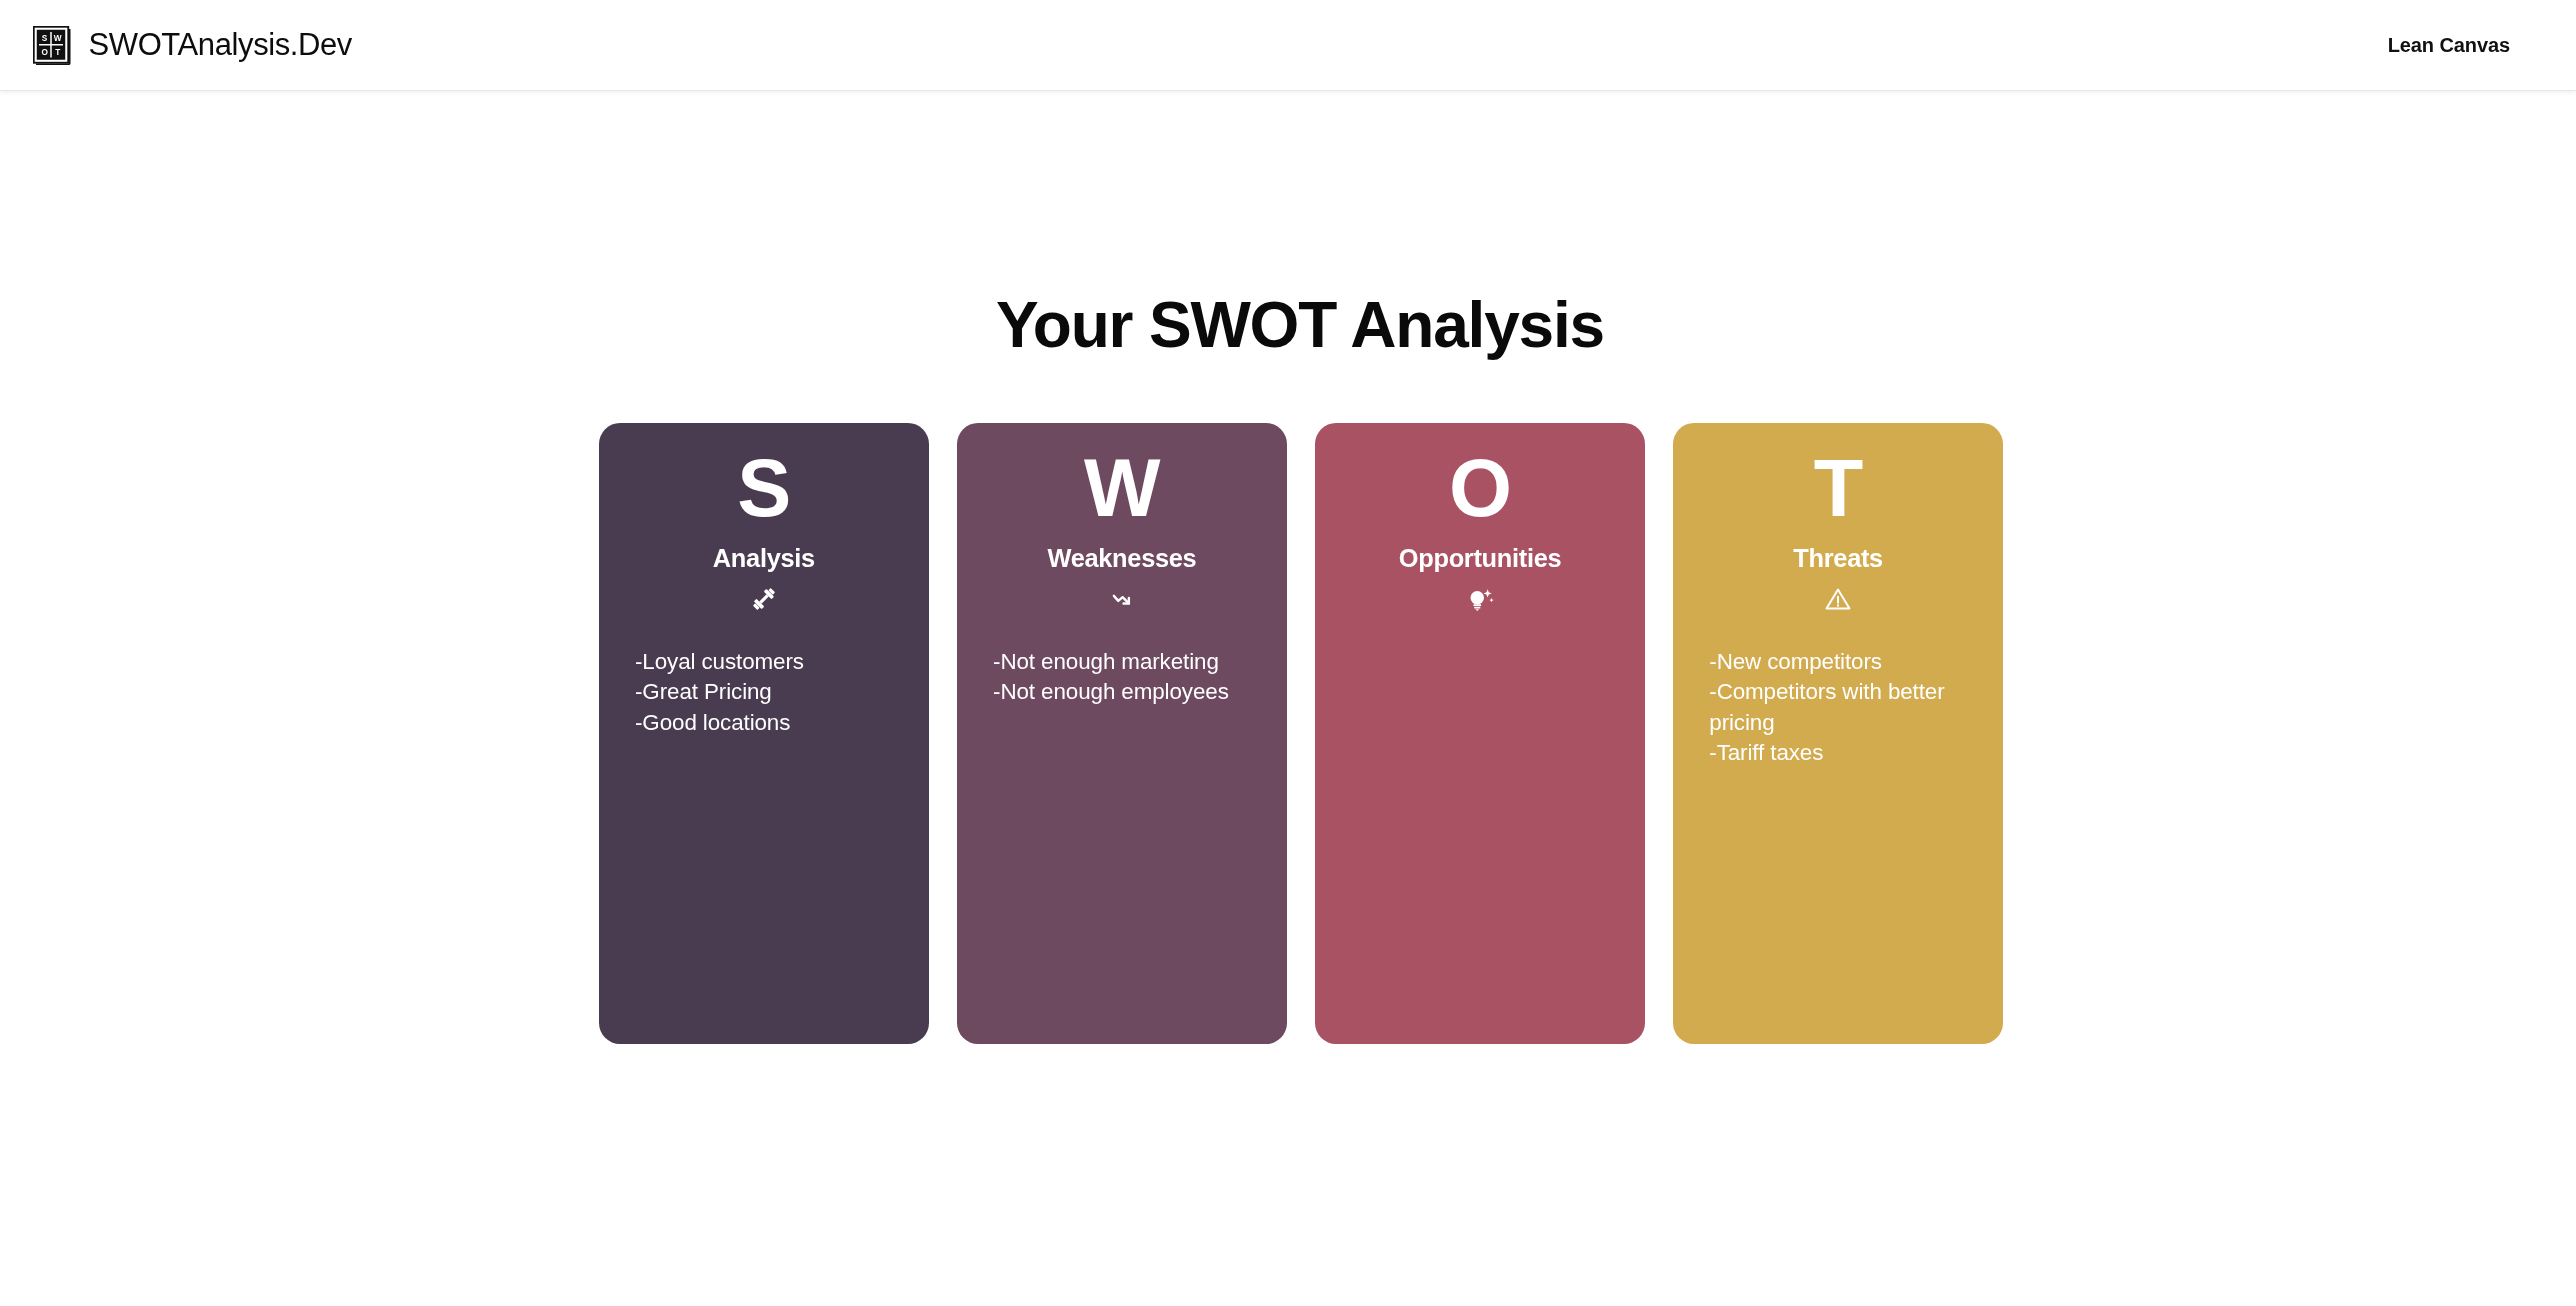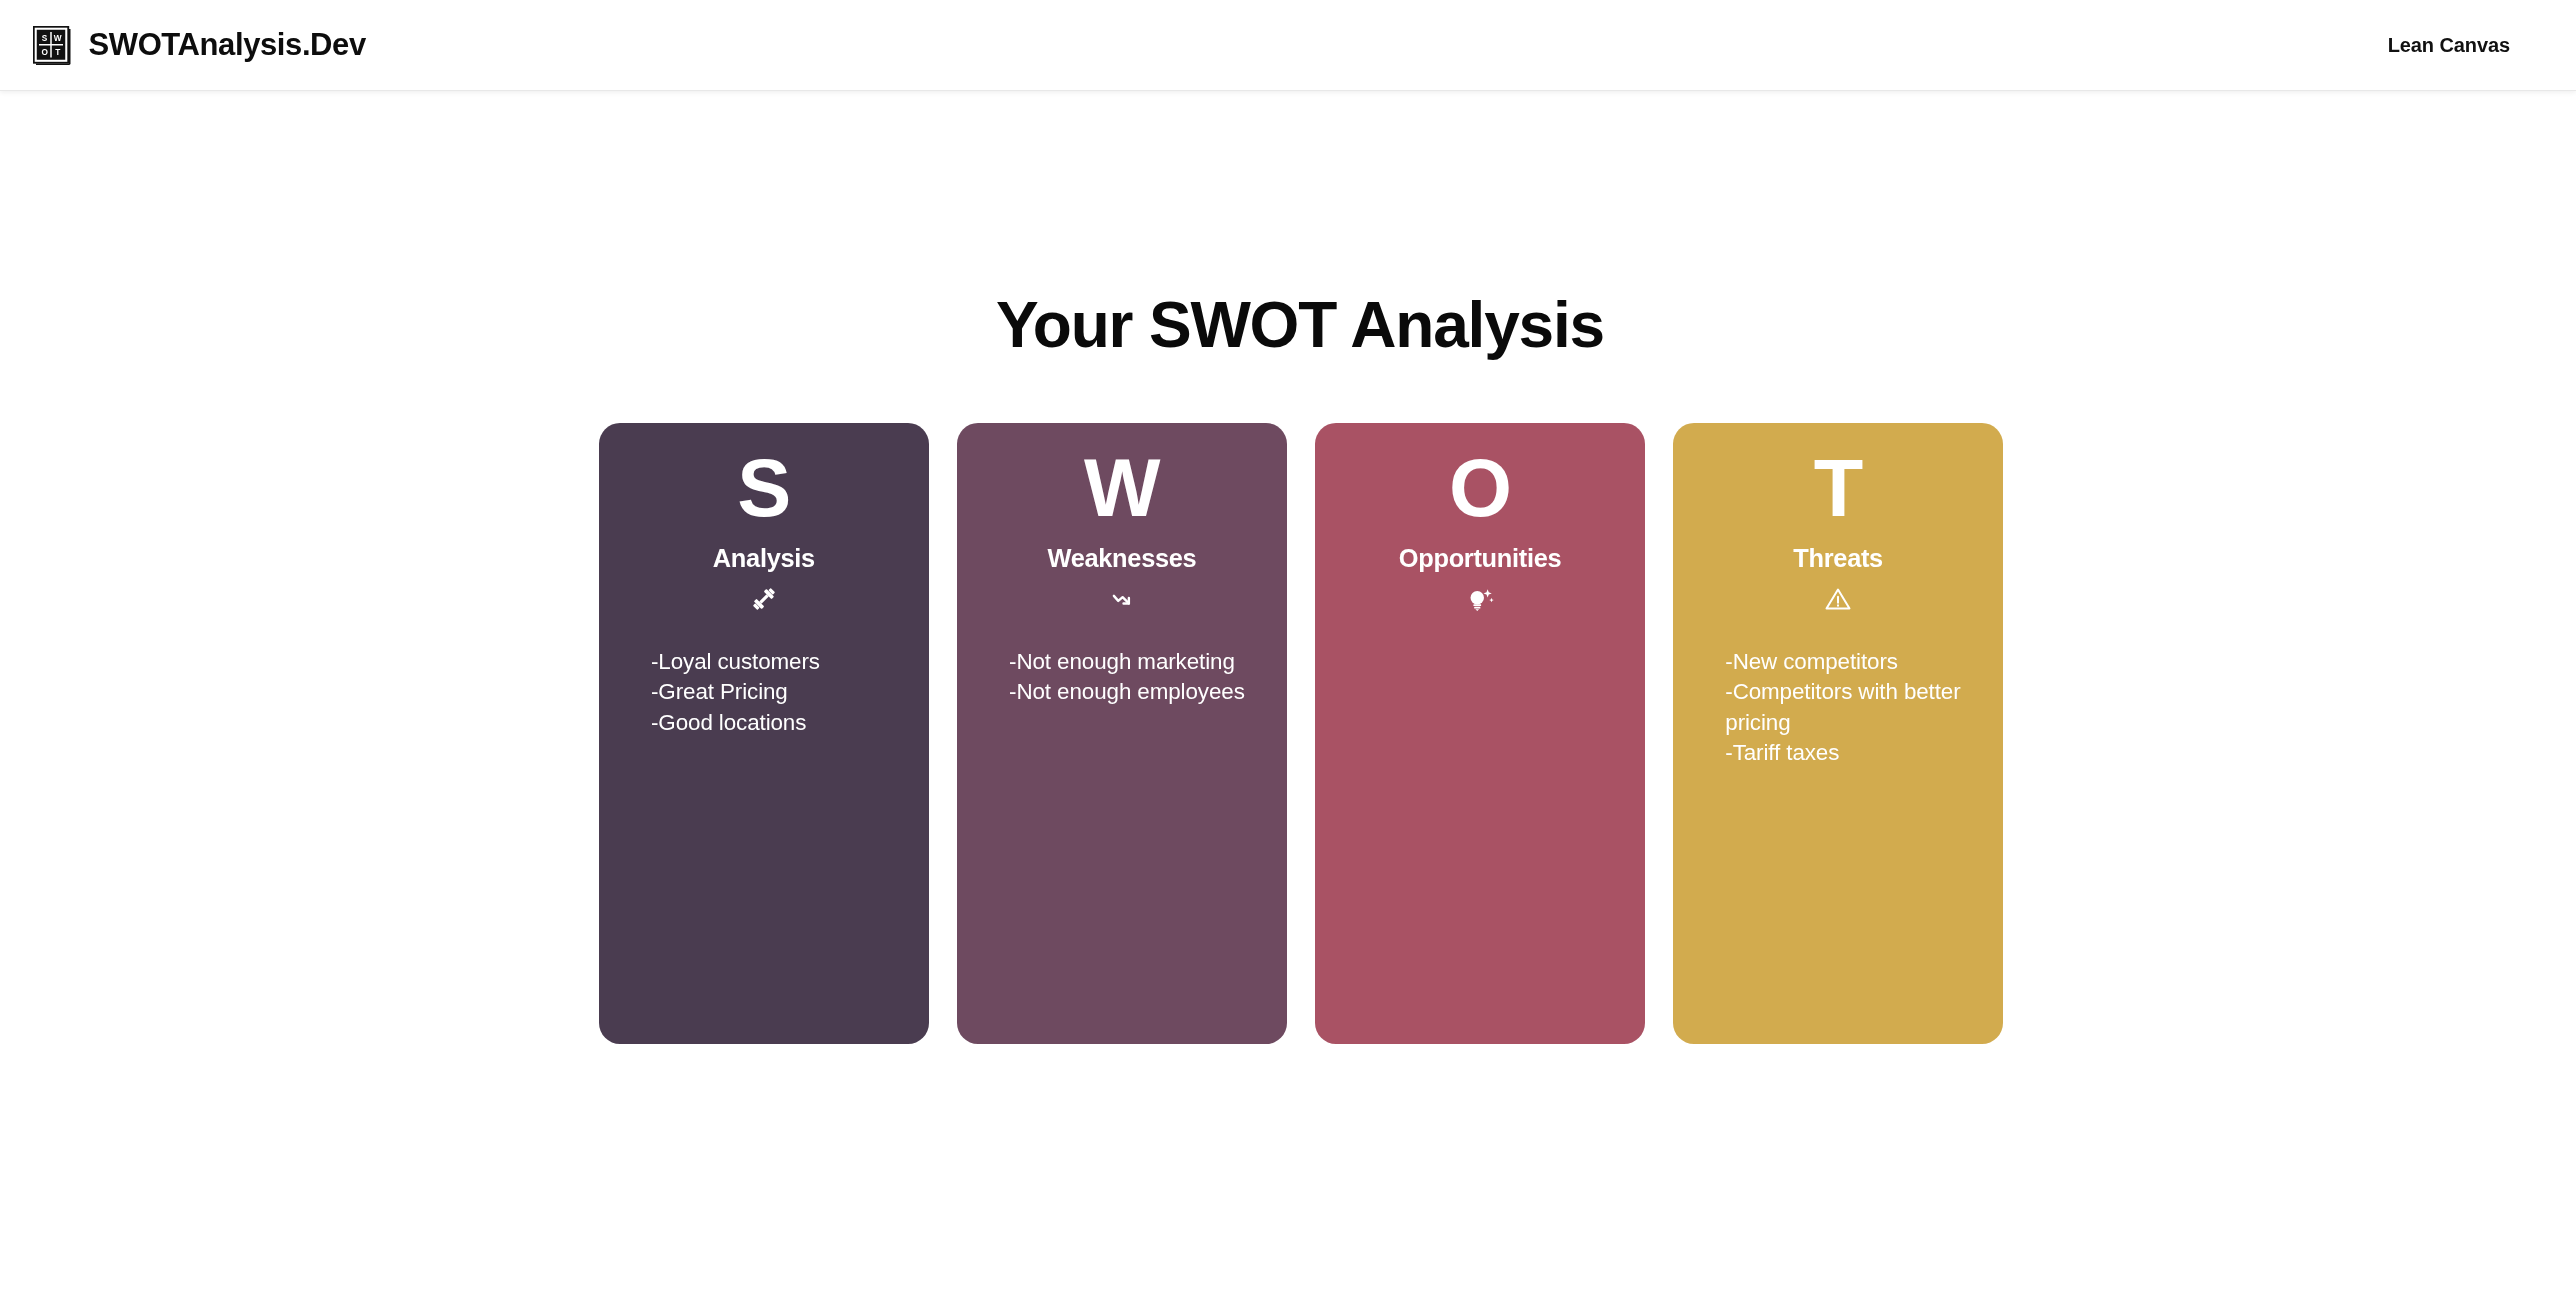"SWOTAnalysis.Dev" .brand-name { font-weight: 700 -> 400 }
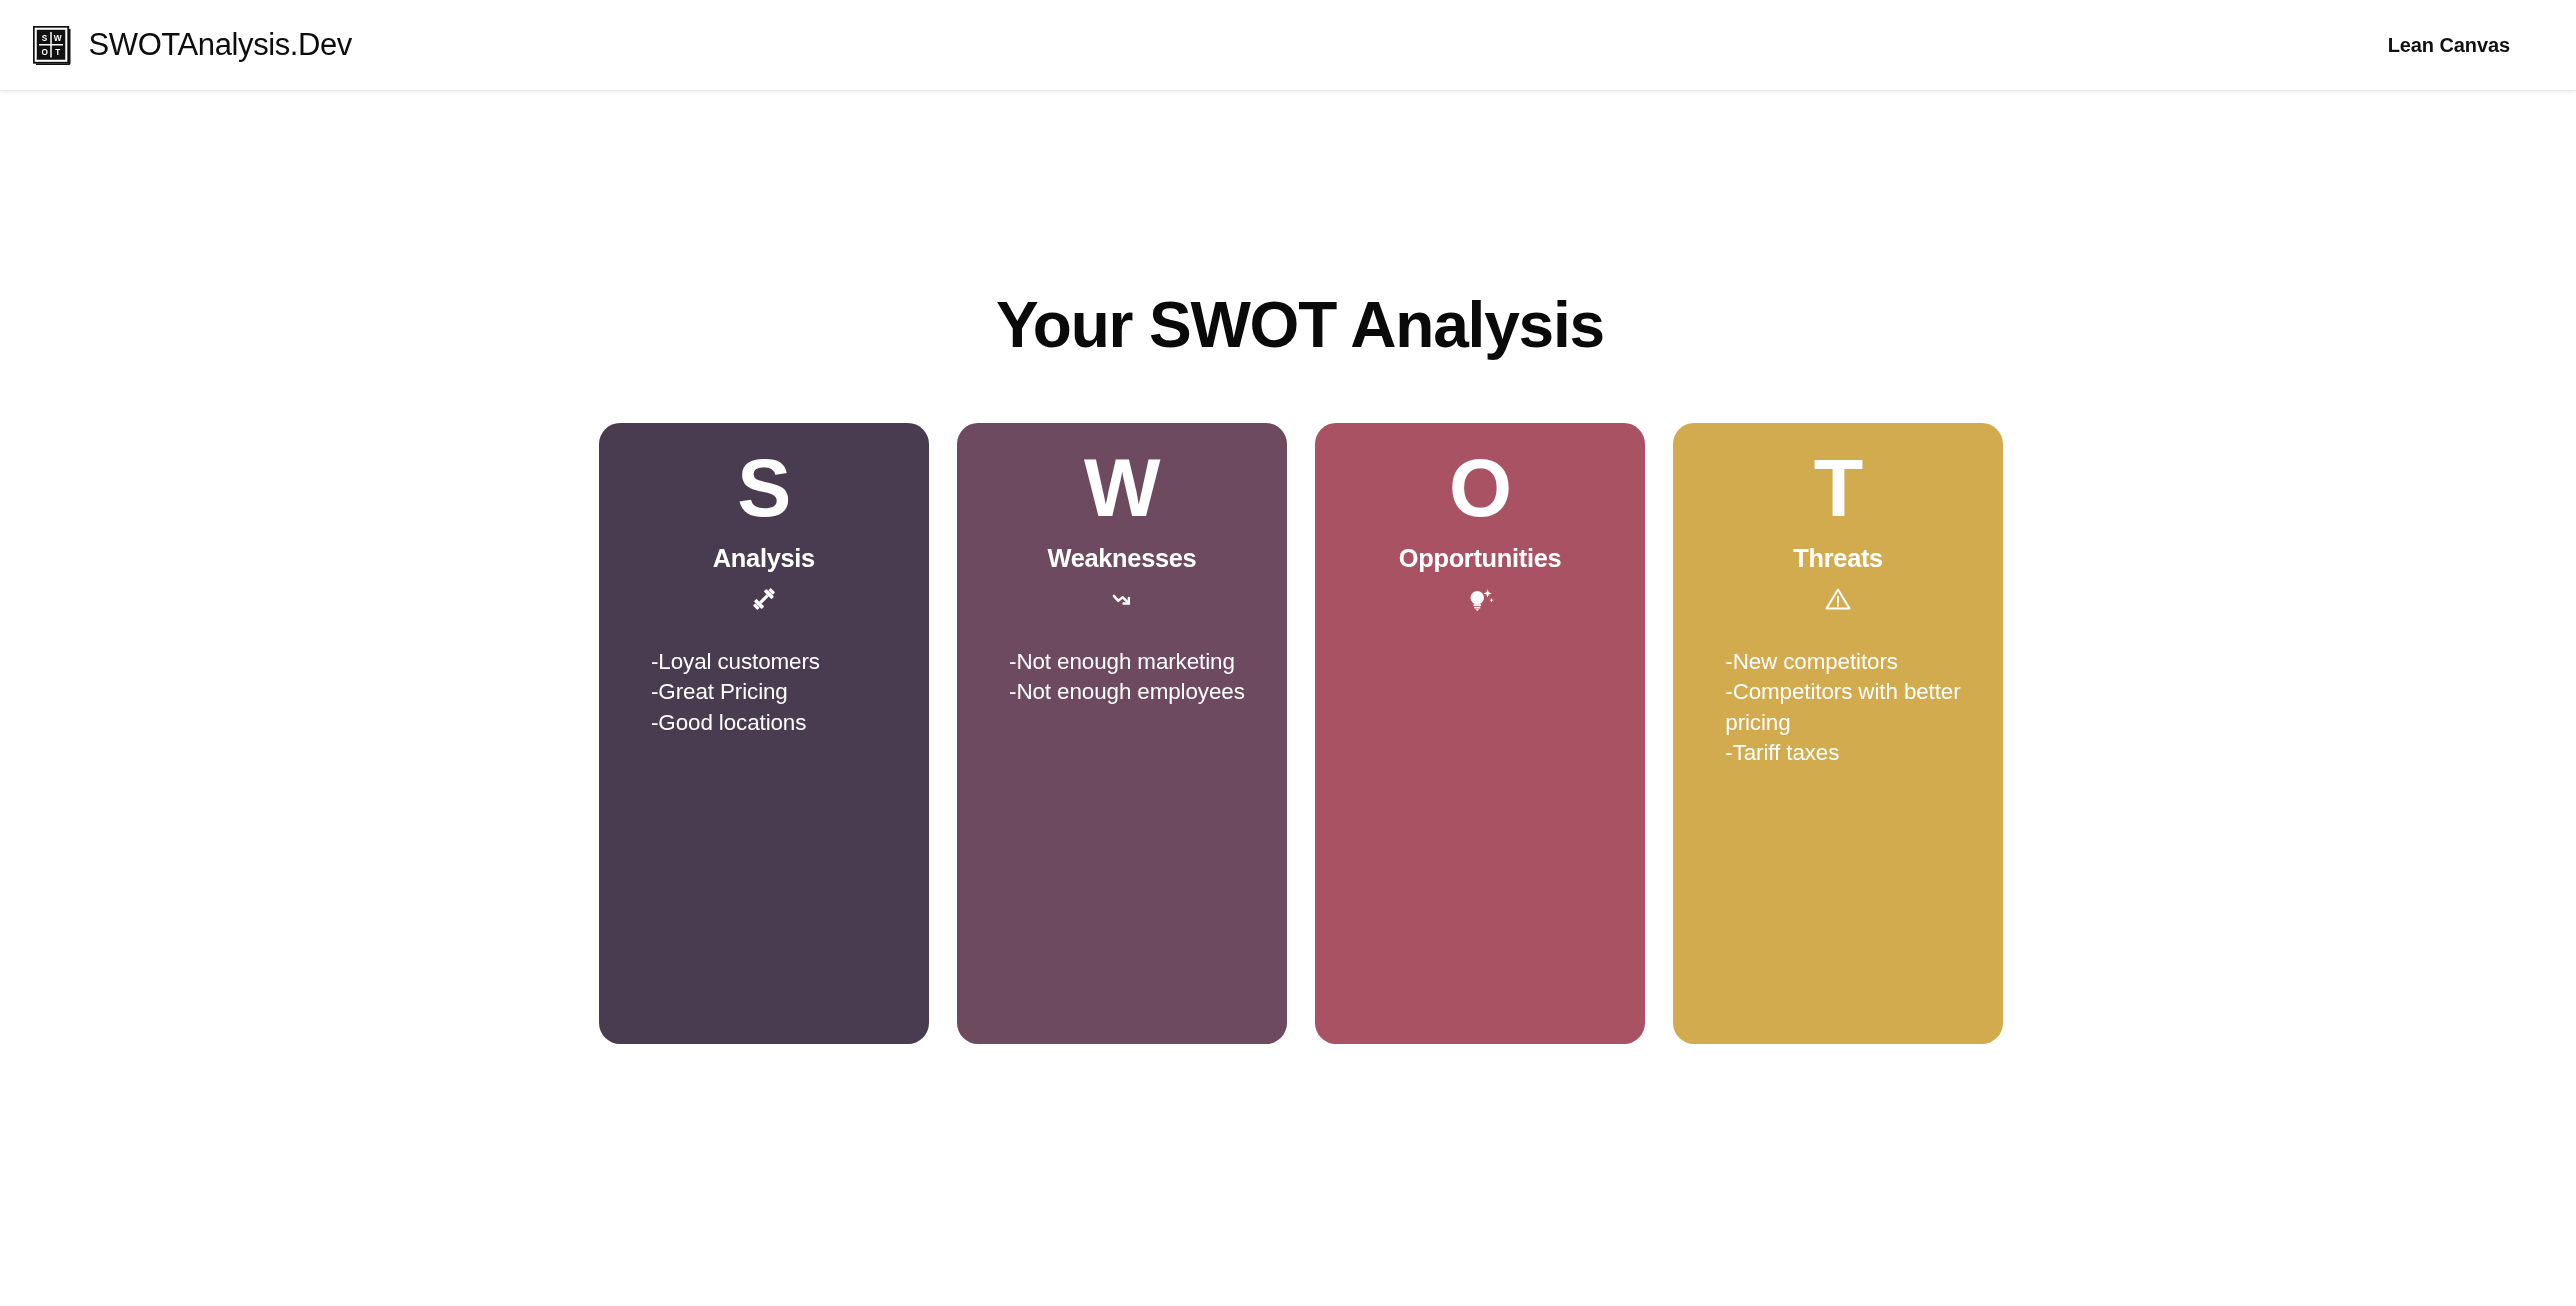"-Loyal customers" .card-items { padding: 0 33px 0 52px -> 0 33px 0 36px }
